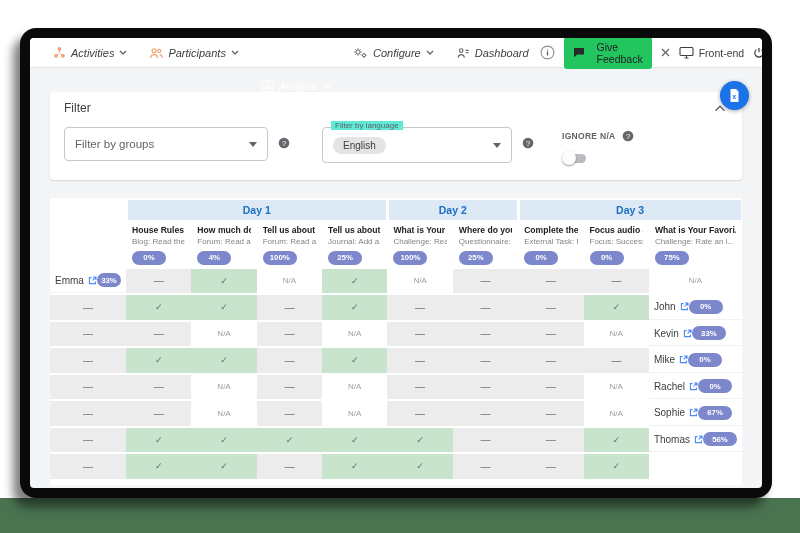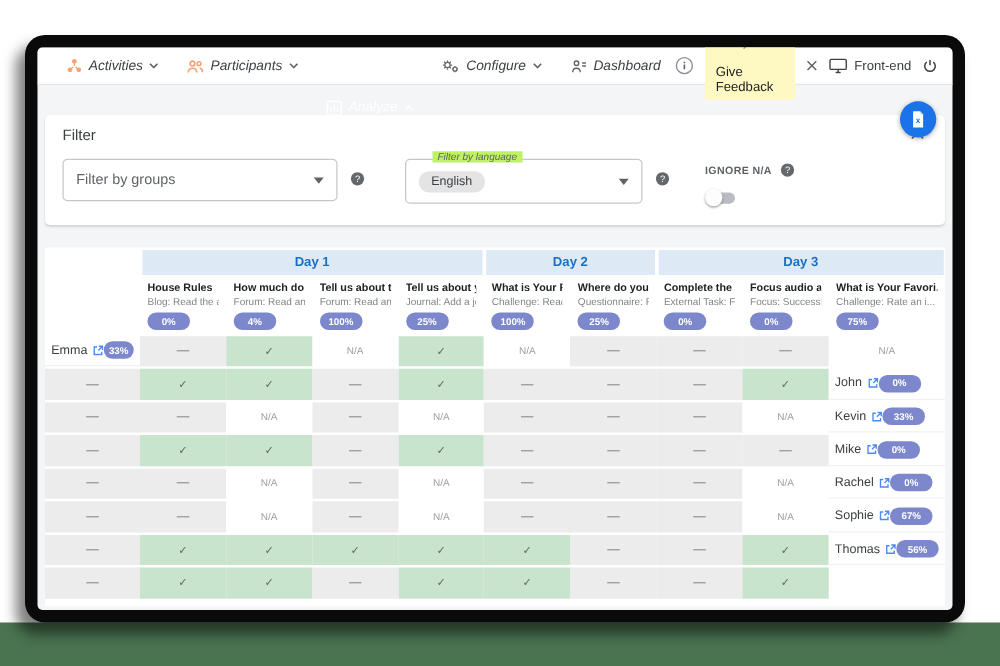"Give Feedback" .feedback-chip { background: #fef9c3 -> #22c55e; flex-direction: column -> none }
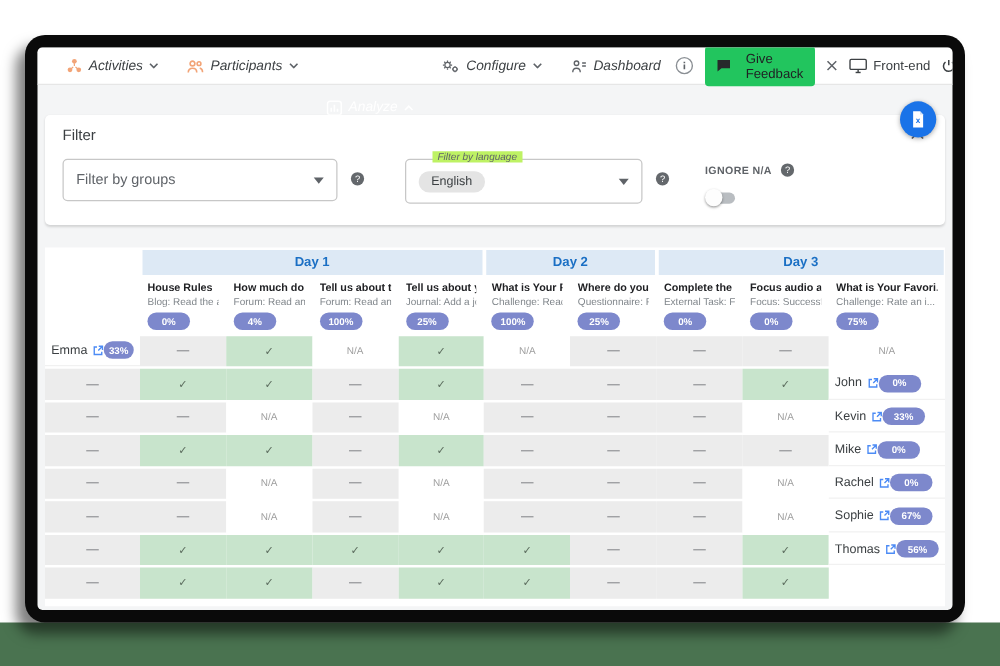"Filter" .app-body { padding: 0 6px -> 0 20px }
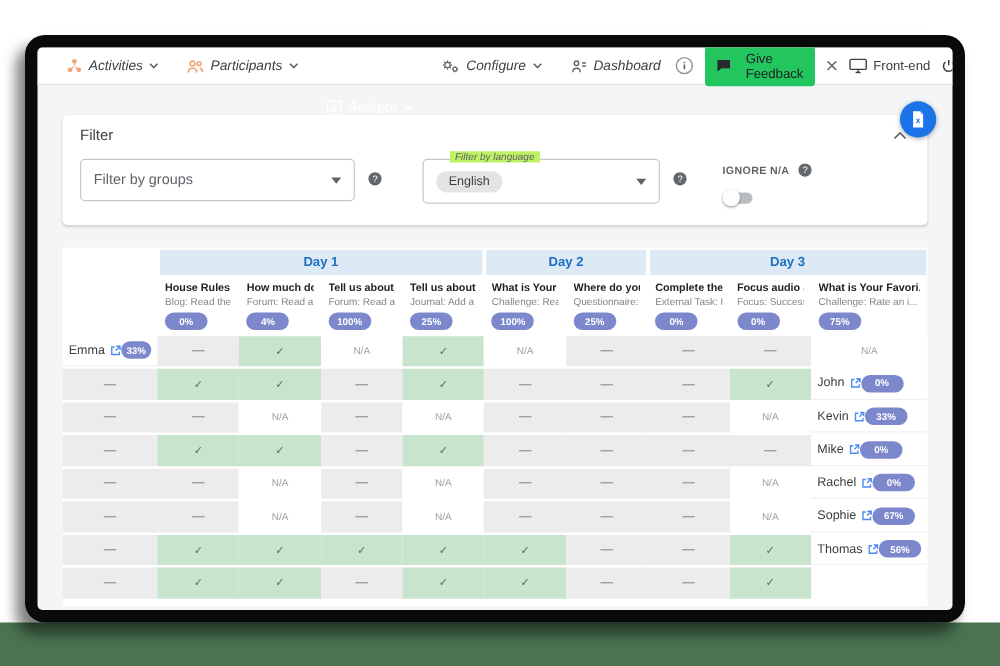"Filter by language" .notched .legend { background: #bef264 -> #5eead4; font-style: italic -> none; left: 22px -> 9px }
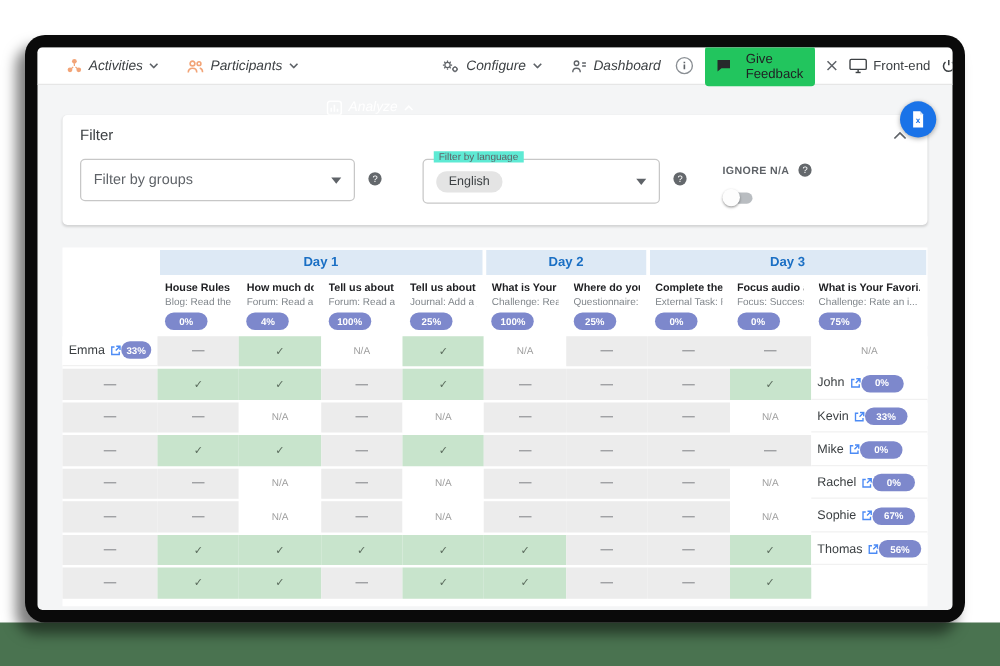"Filter by groups" .select-box { width: 220px -> 204px }
